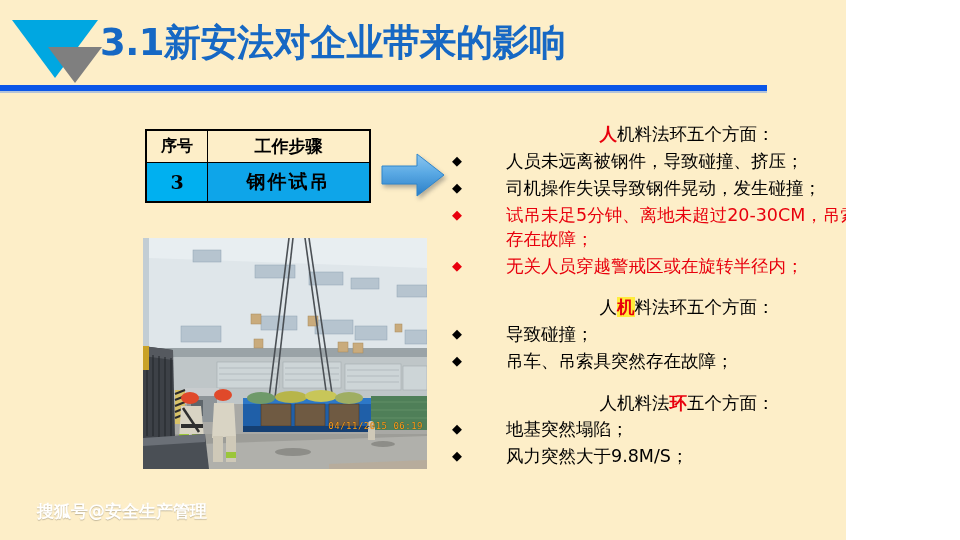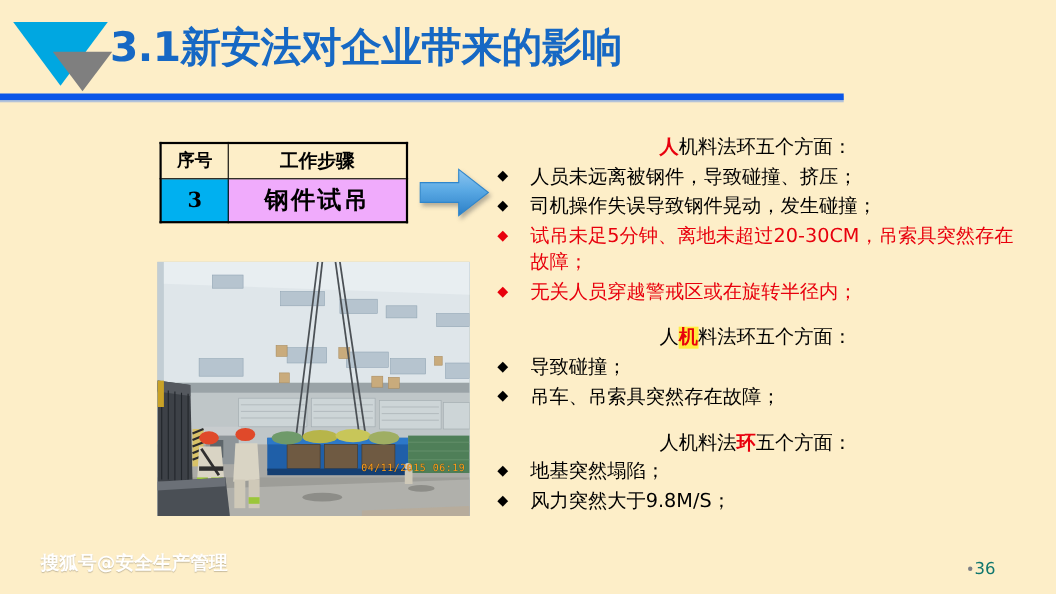"3.1新安法对企业带来的影响" #slide { padding-left: none -> 22px; width: 960px -> 824px }
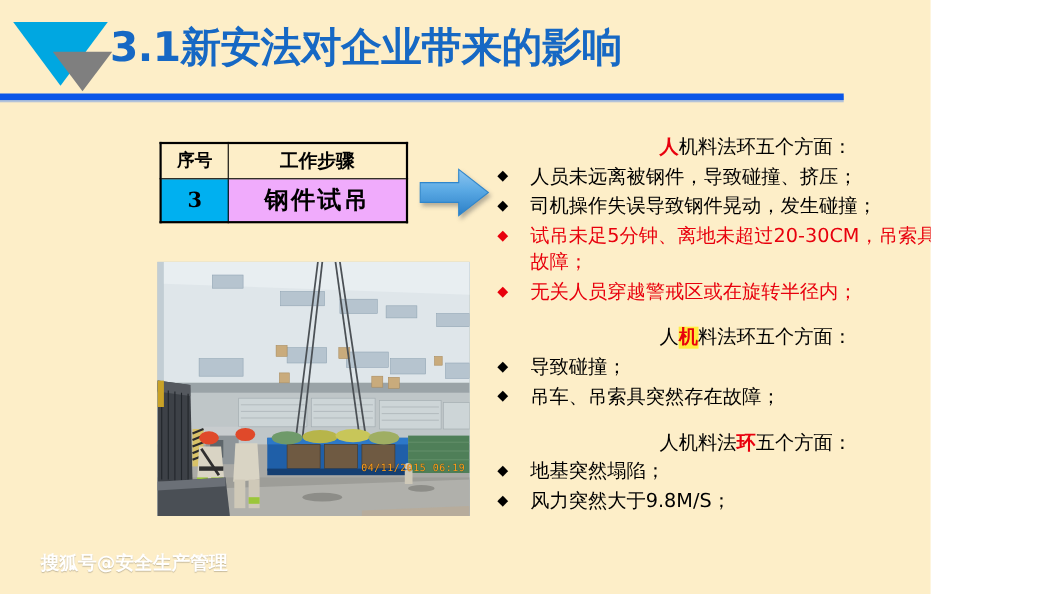"人员未远离被钢件，导致碰撞、挤压；" .bullet-text { margin-left: none -> 24px }
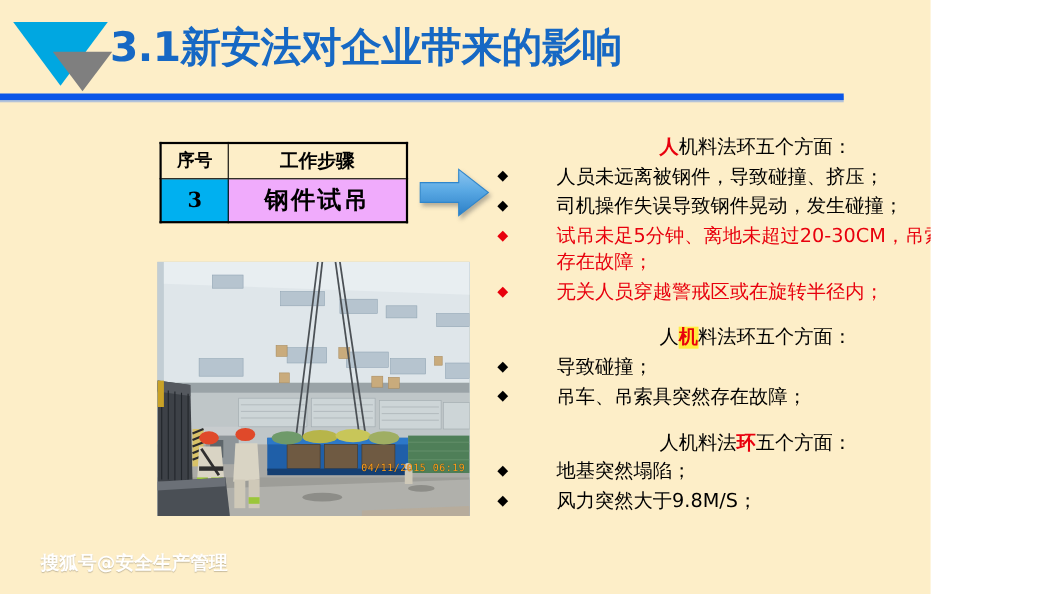"钢件试吊" .td-step { background: #f0abfc -> #0ea5e9; font-size: 22px -> 19px }
